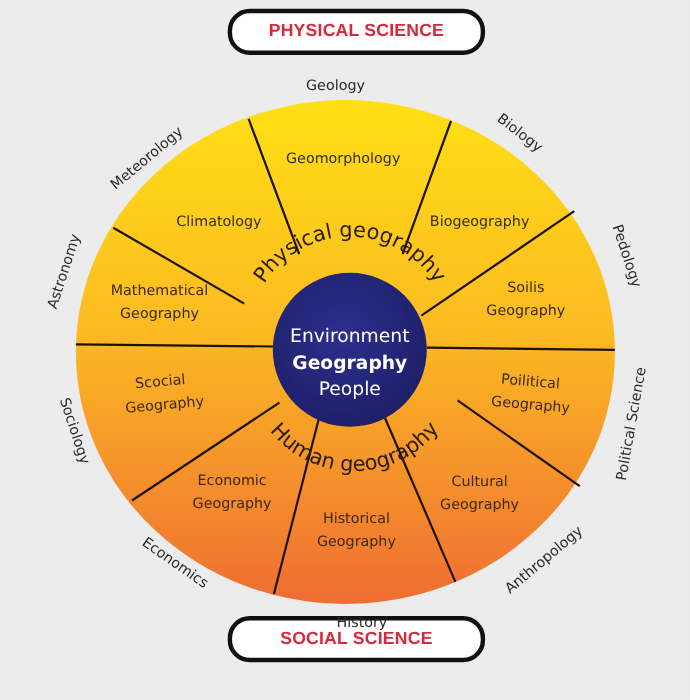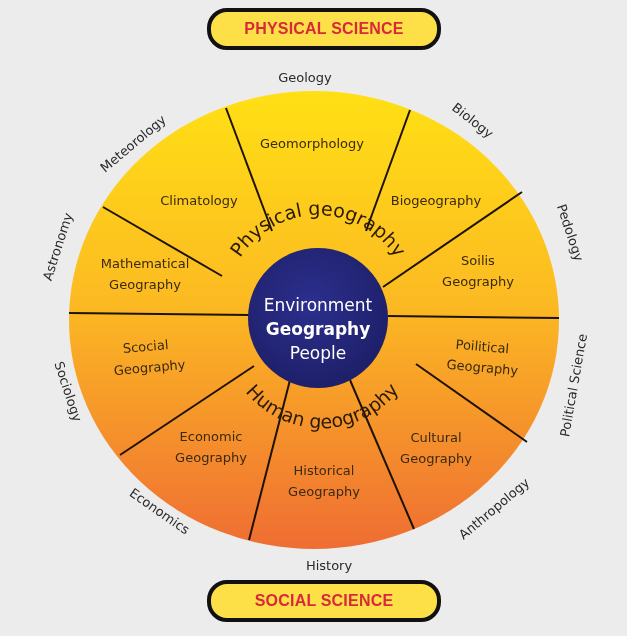"PHYSICAL SCIENCE" .pill { background: #fde047 -> #ffffff }
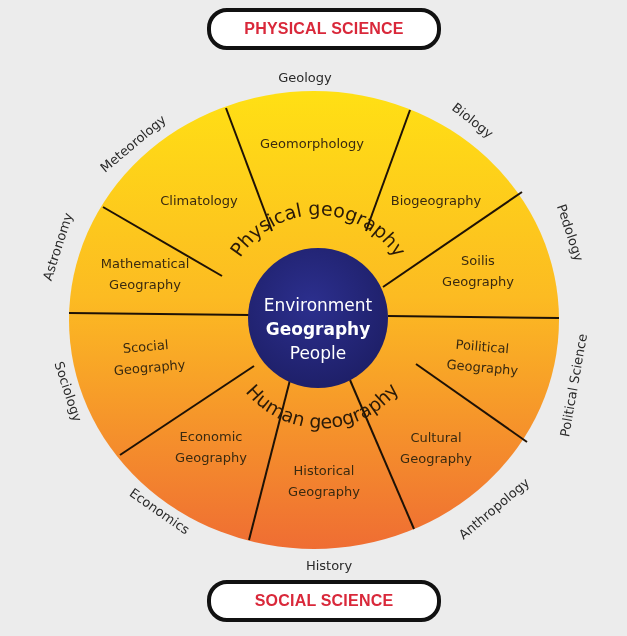"SOCIAL SCIENCE" #pill-bottom { top: 580px -> 560px }
